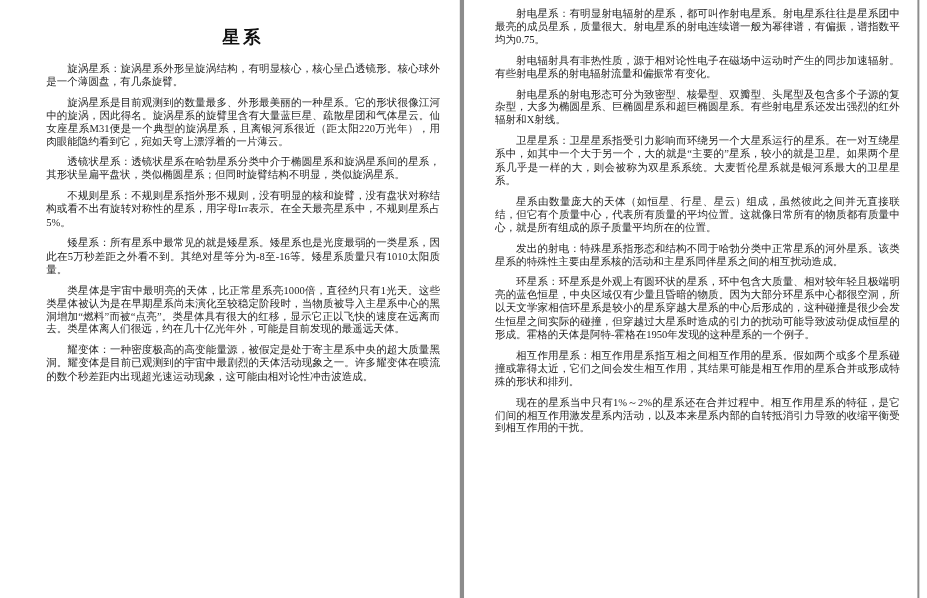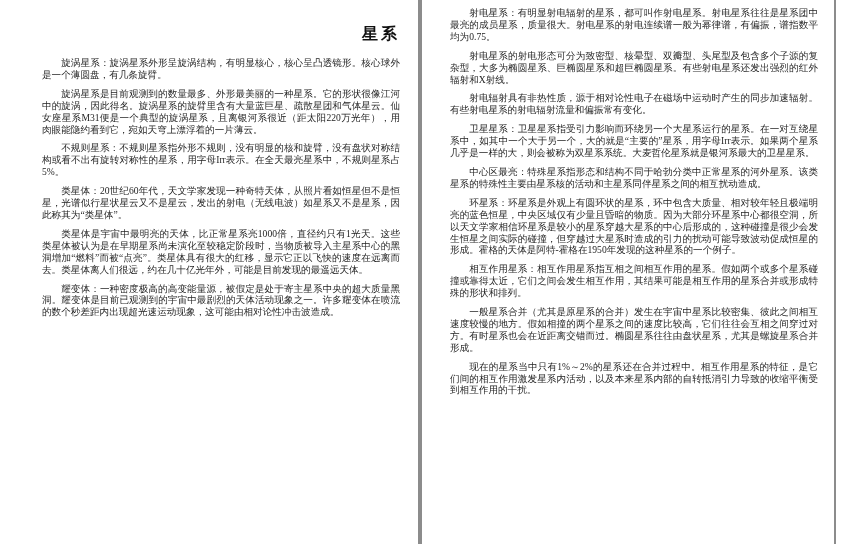"星系" .doc-title { text-align: right -> center }
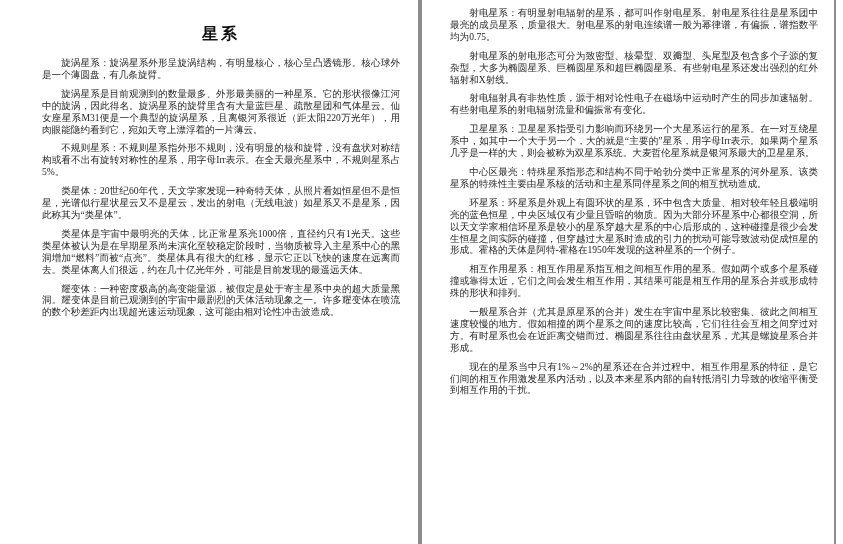"射电星系的射电形态可分为致密型、核晕型、双瓣型、头尾型及包含多个子源的复杂型，大" p.para { order: before "射电辐射具有非热性质，源于相对论性电子在磁场中运动时产生的同步加速辐射。有些射电" -> after "射电辐射具有非热性质，源于相对论性电子在磁场中运动时产生的同步加速辐射。有些射电" }
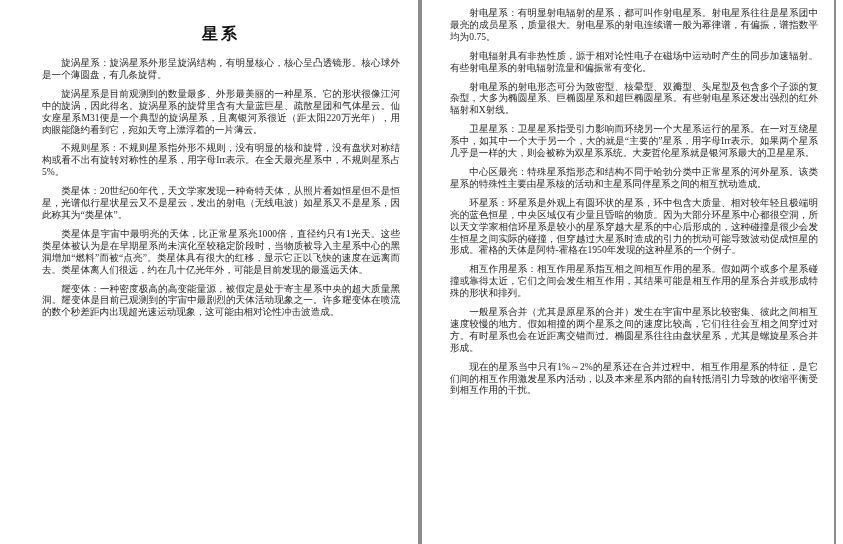"卫星星系：卫星星系指受引力影响而环绕另一个大星系运行的星系。在一对互绕星系中，如" p.para { text: 用字母Irr表示 -> 较小的就是卫星 }
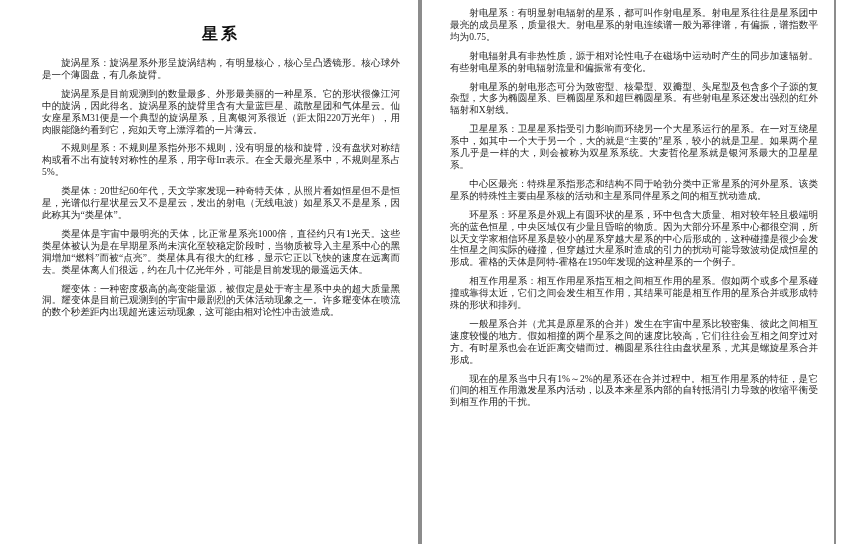"透镜状星系：透镜状星系在哈勃星系分类中介于椭圆星系和旋涡星系间的星系，其形状呈扁" p.para { html: none -> <p>透镜状星系：透镜状星系在哈勃星系分类中介于椭圆星系和旋涡星系间的星系，其形状呈扁平盘状，类似椭圆星系；但同时旋臂结构不明显，类似旋涡星系。</p> }
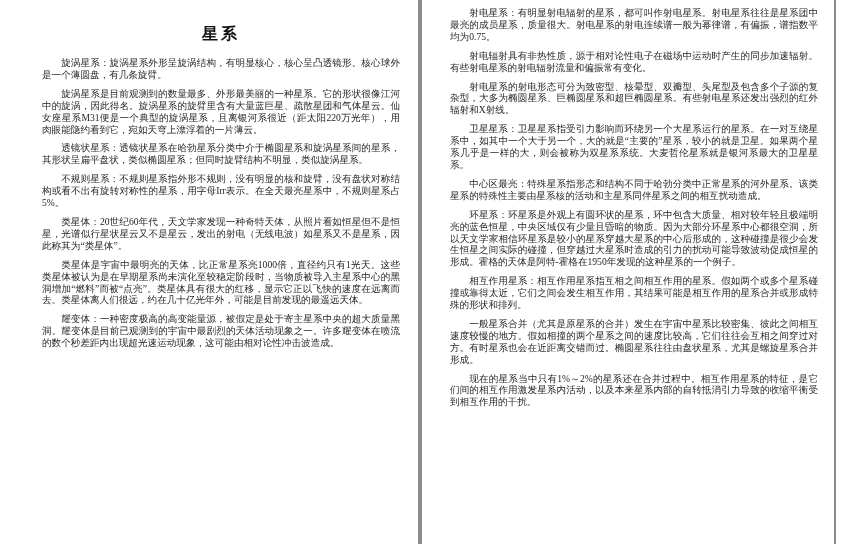"星系由数量庞大的天体（如恒星、行星、星云）组成，虽然彼此之间并无直接联结，但它有" p.para { html: none -> <p>星系由数量庞大的天体（如恒星、行星、星云）组成，虽然彼此之间并无直接联结，但它有个质量中心，代表所有质量的平均位置。这就像日常所有的物质都有质量中心，就是所有组成的原子质量平均所在的位置。</p> }
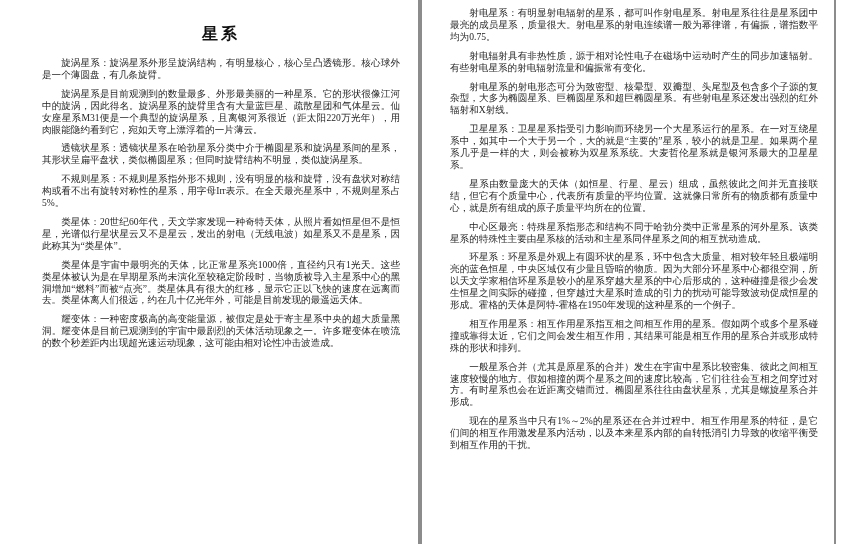"矮星系：所有星系中最常见的就是矮星系。矮星系也是光度最弱的一类星系，因此在5万秒" p.para { html: none -> <p>矮星系：所有星系中最常见的就是矮星系。矮星系也是光度最弱的一类星系，因此在5万秒差距之外看不到。其绝对星等分为-8至-16等。矮星系质量只有1010太阳质量。</p> }
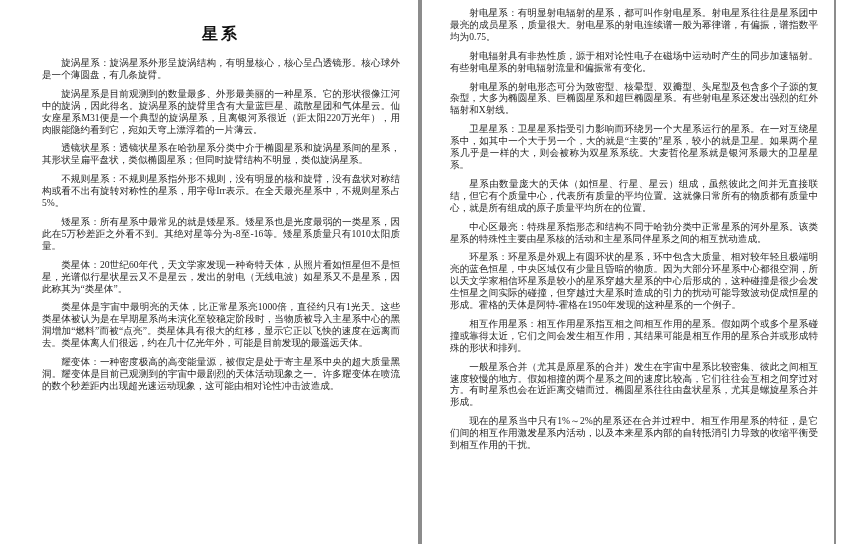"中心区最亮：特殊星系指形态和结构不同于哈勃分类中正常星系的河外星系。该类星系的特" p.para { text: 中心区最亮 -> 发出的射电 }
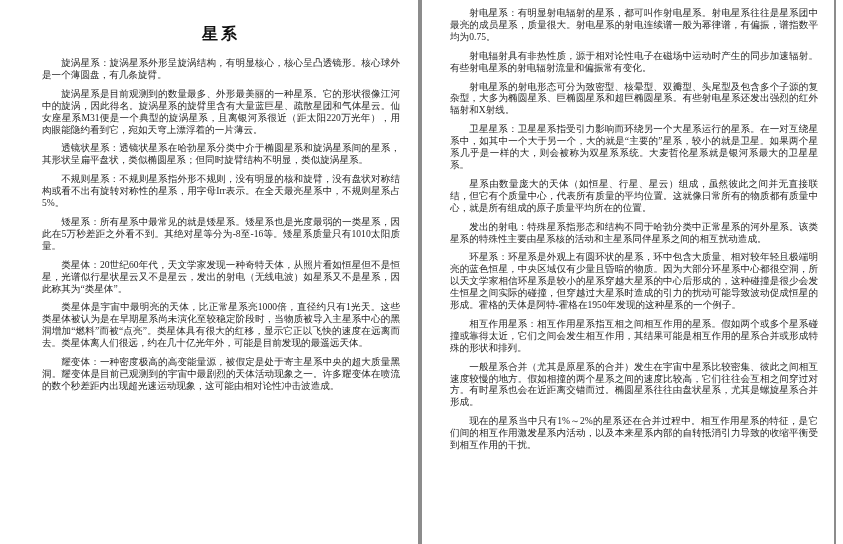"类星体：20世纪60年代，天文学家发现一种奇特天体，从照片看如恒星但不是恒星，光" p.para { html: <p>类星体：20世纪60年代，天文学家发现一种奇特天体，从照片看如恒星但不是恒星，光谱似行星状星云又不是星云，发出的射电（无线电波）如星系又不是星系，因此称其为“类星体”。</p> -> none }
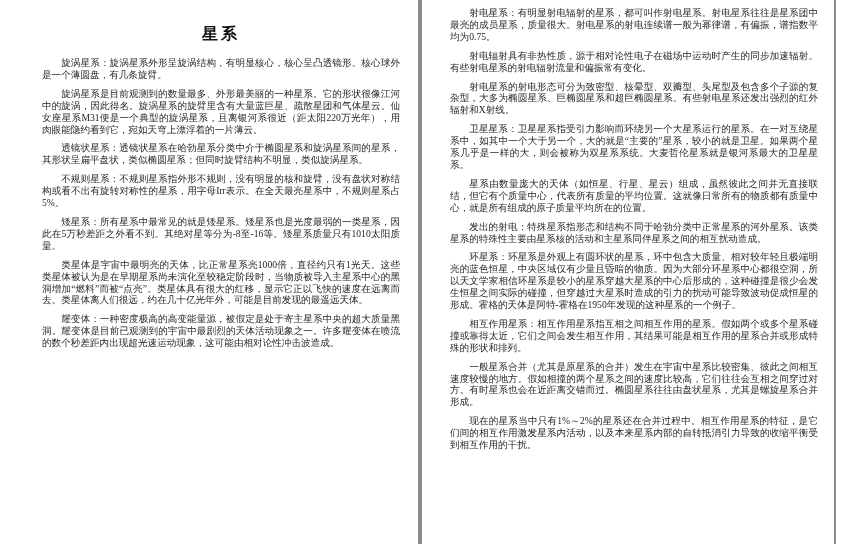"一般星系合并（尤其是原星系的合并）发生在宇宙中星系比较密集、彼此之间相互速度较慢" p.para { html: <p>一般星系合并（尤其是原星系的合并）发生在宇宙中星系比较密集、彼此之间相互速度较慢的地方。假如相撞的两个星系之间的速度比较高，它们往往会互相之间穿过对方。有时星系也会在近距离交错而过。椭圆星系往往由盘状星系，尤其是螺旋星系合并形成。</p> -> none }
